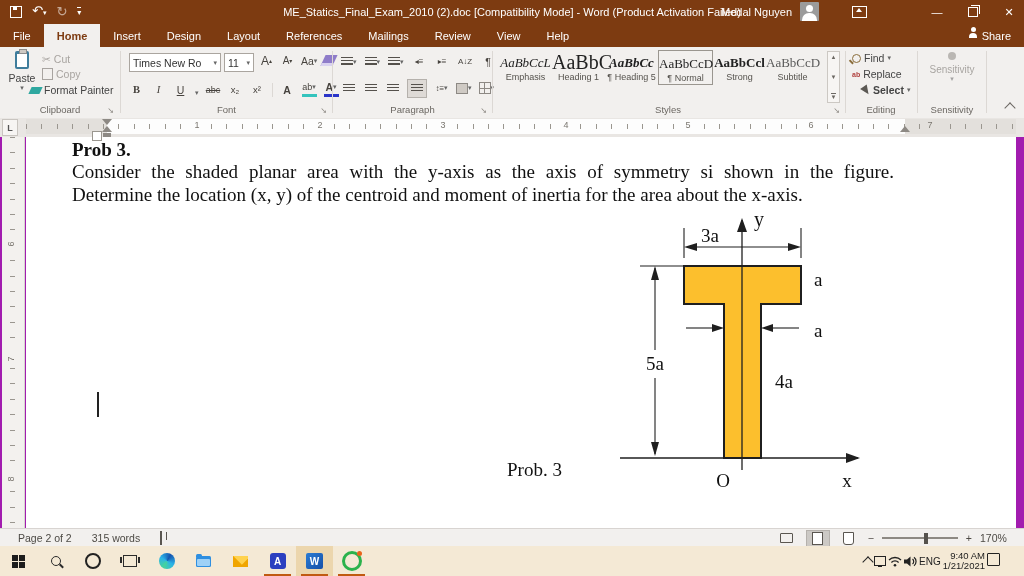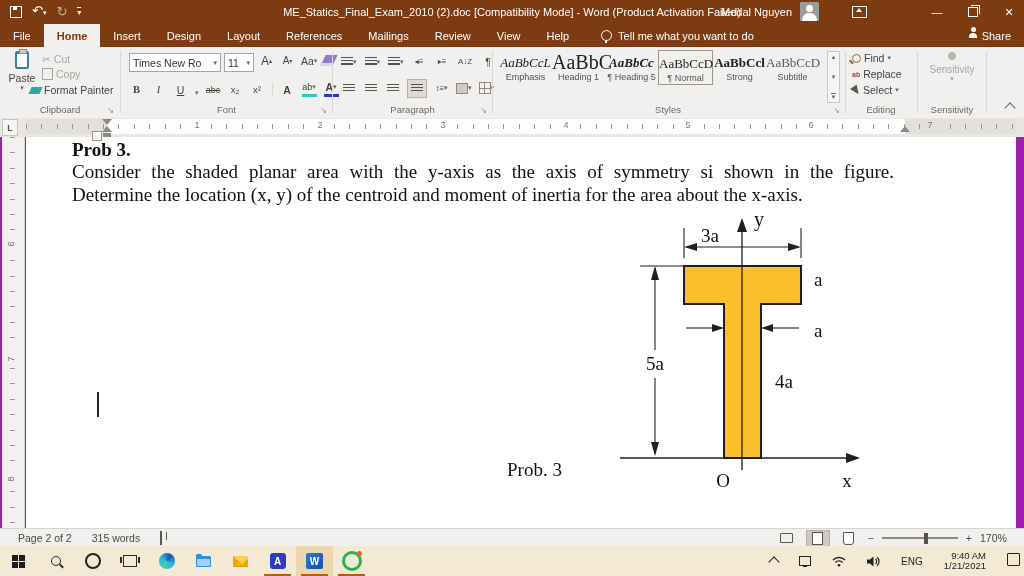"Tell me what you want" div.rtab { html: <div> <span></span> <span>Tell me what you want to do</span> </div> -> none }
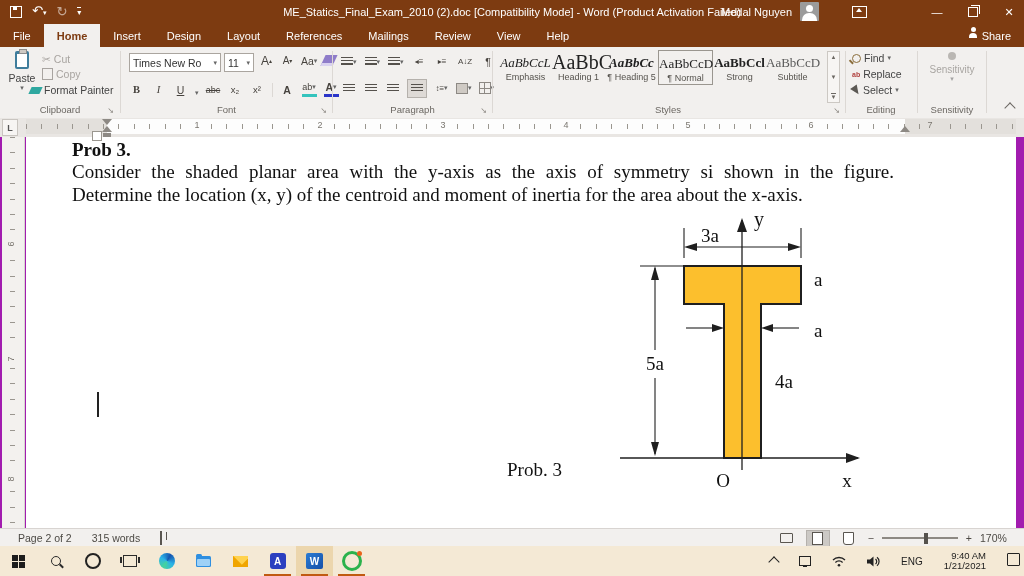"Select" div.ab { font-weight: none -> bold; left: 6px -> 16px }
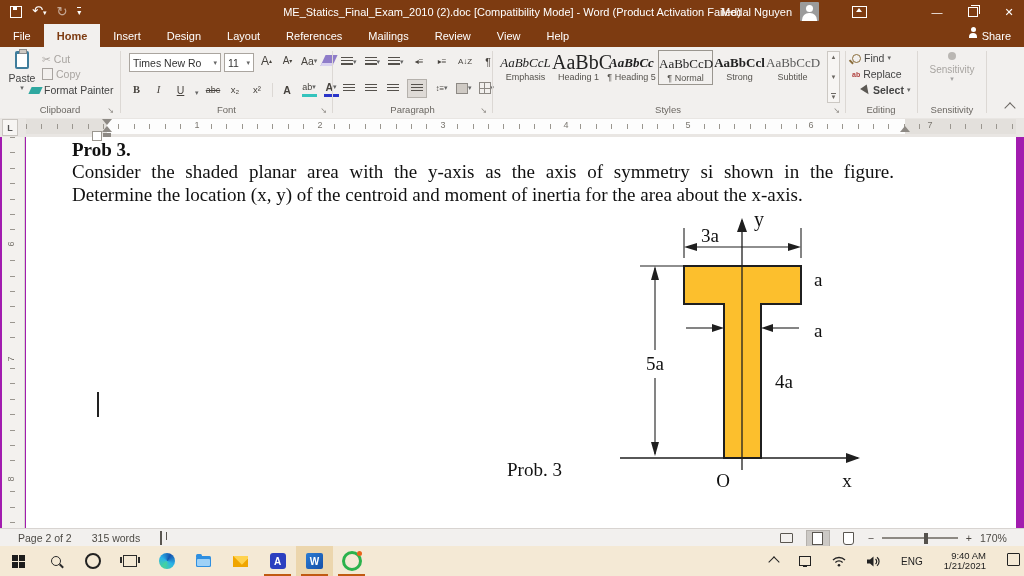"ENG" .tray { gap: 21px -> 2px; padding-right: 4px -> 24px }
